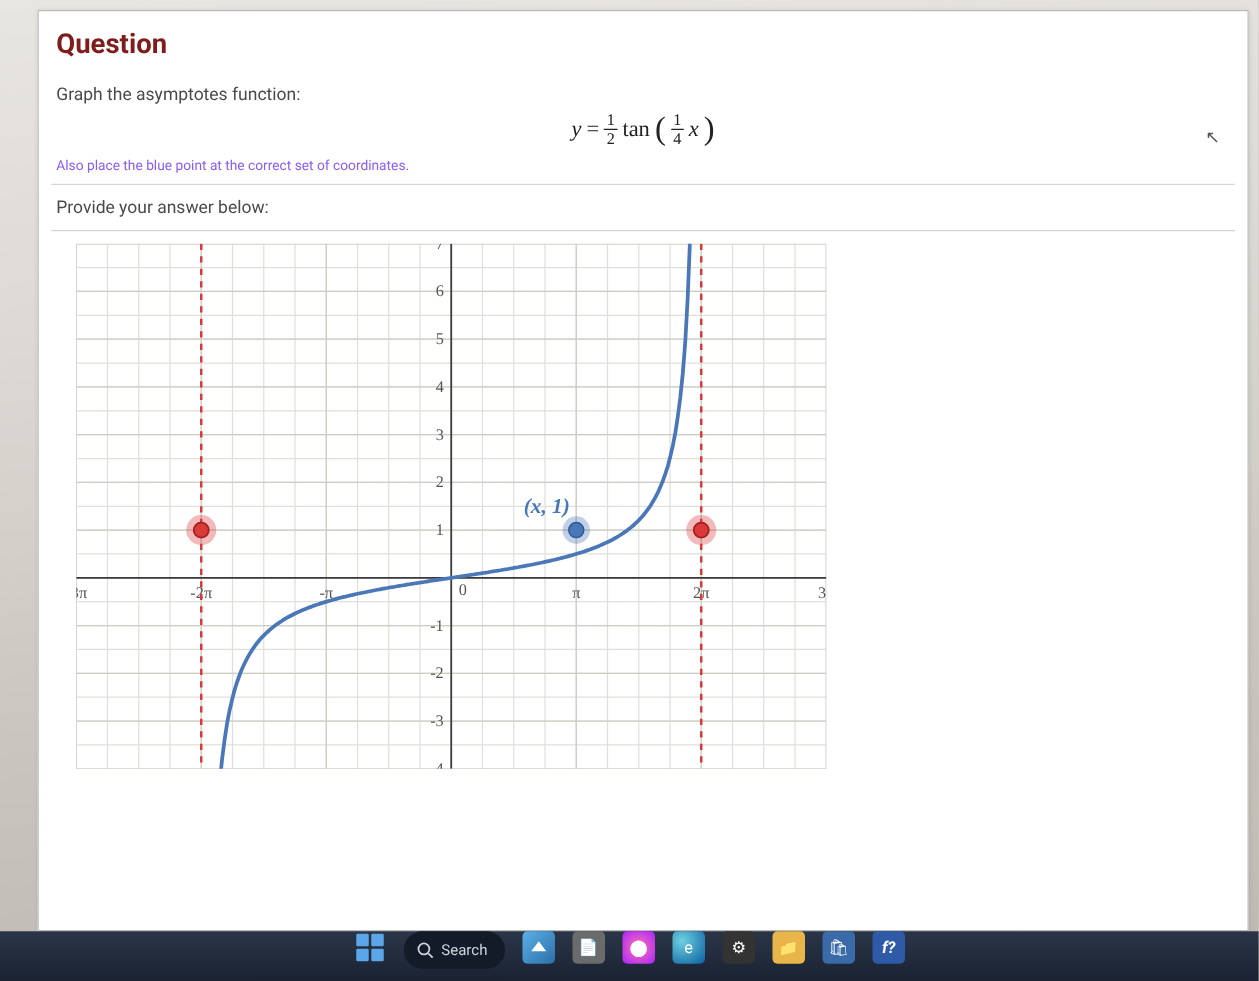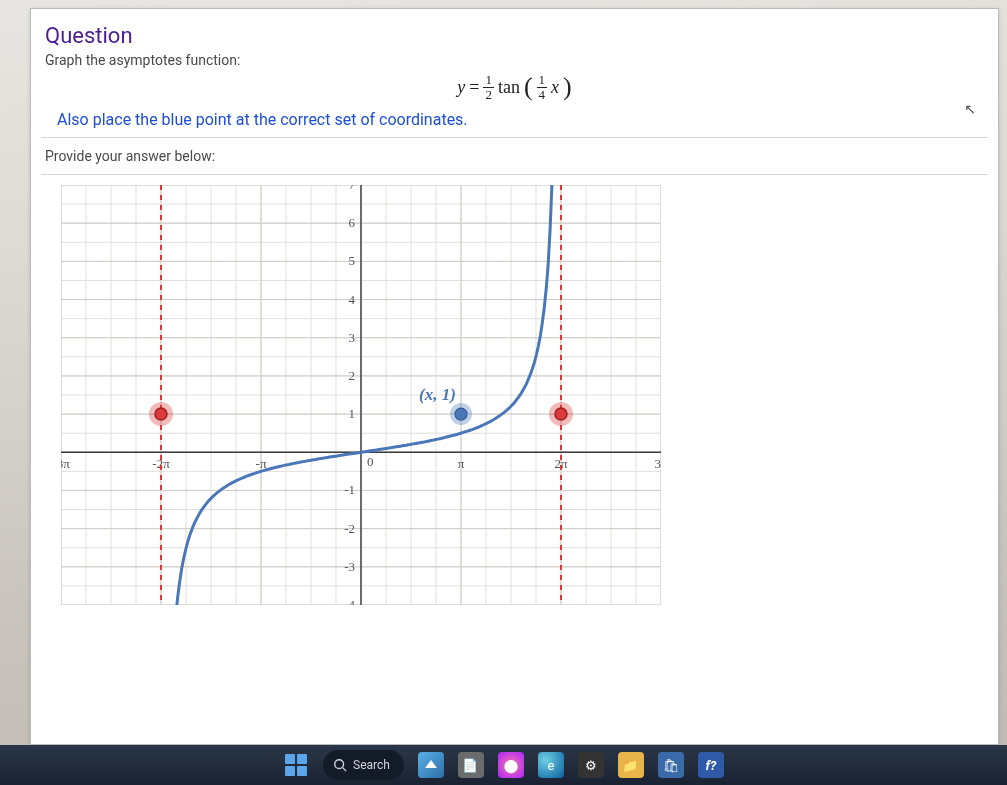"Question" .q-title { color: #4c1d95 -> #7f1d1d; font-weight: 400 -> 700; margin: 4px 0 4px 4px -> 4px 0 20px 4px }
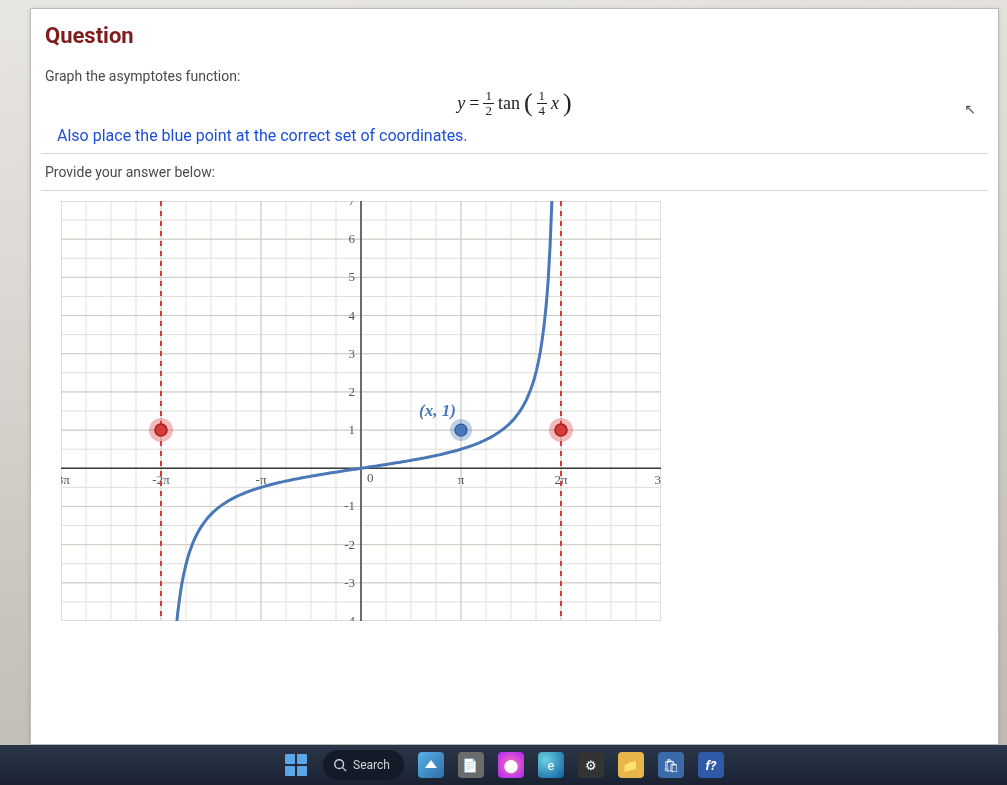"Also place the blue point" .instr3 { color: #1d4ed8 -> #8b5cf6; font-size: 16px -> 11px; margin: 2px 4px 8px 16px -> 2px 4px 8px 4px }
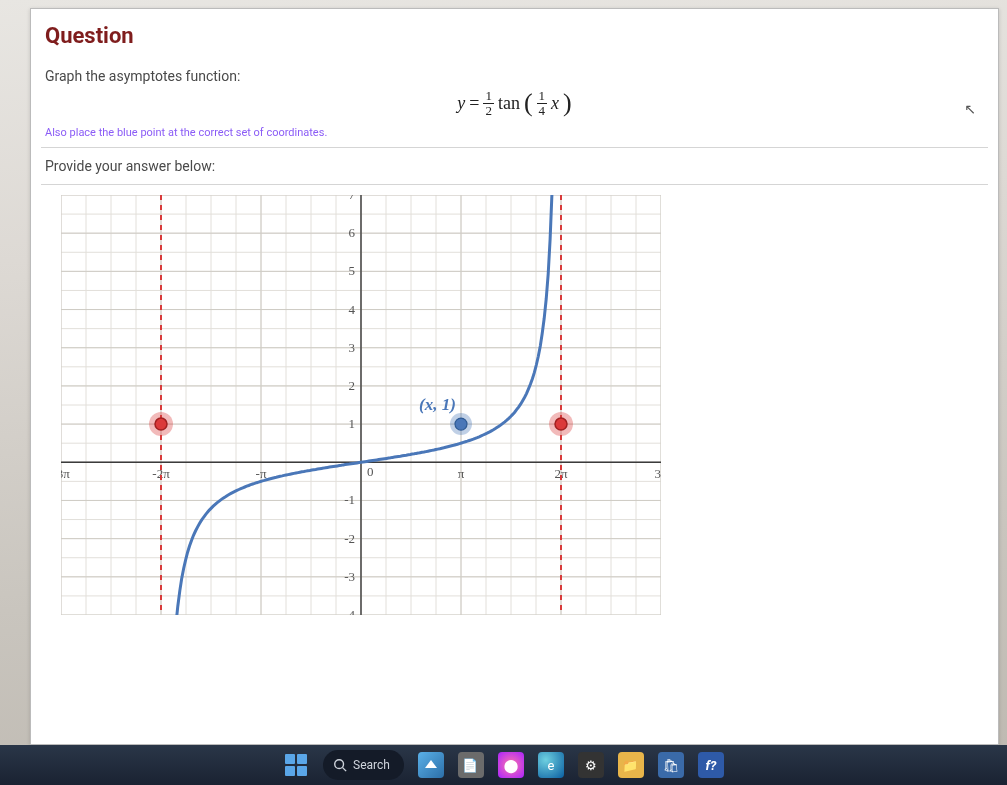"Search" .taskbar { align-items: center -> none }
